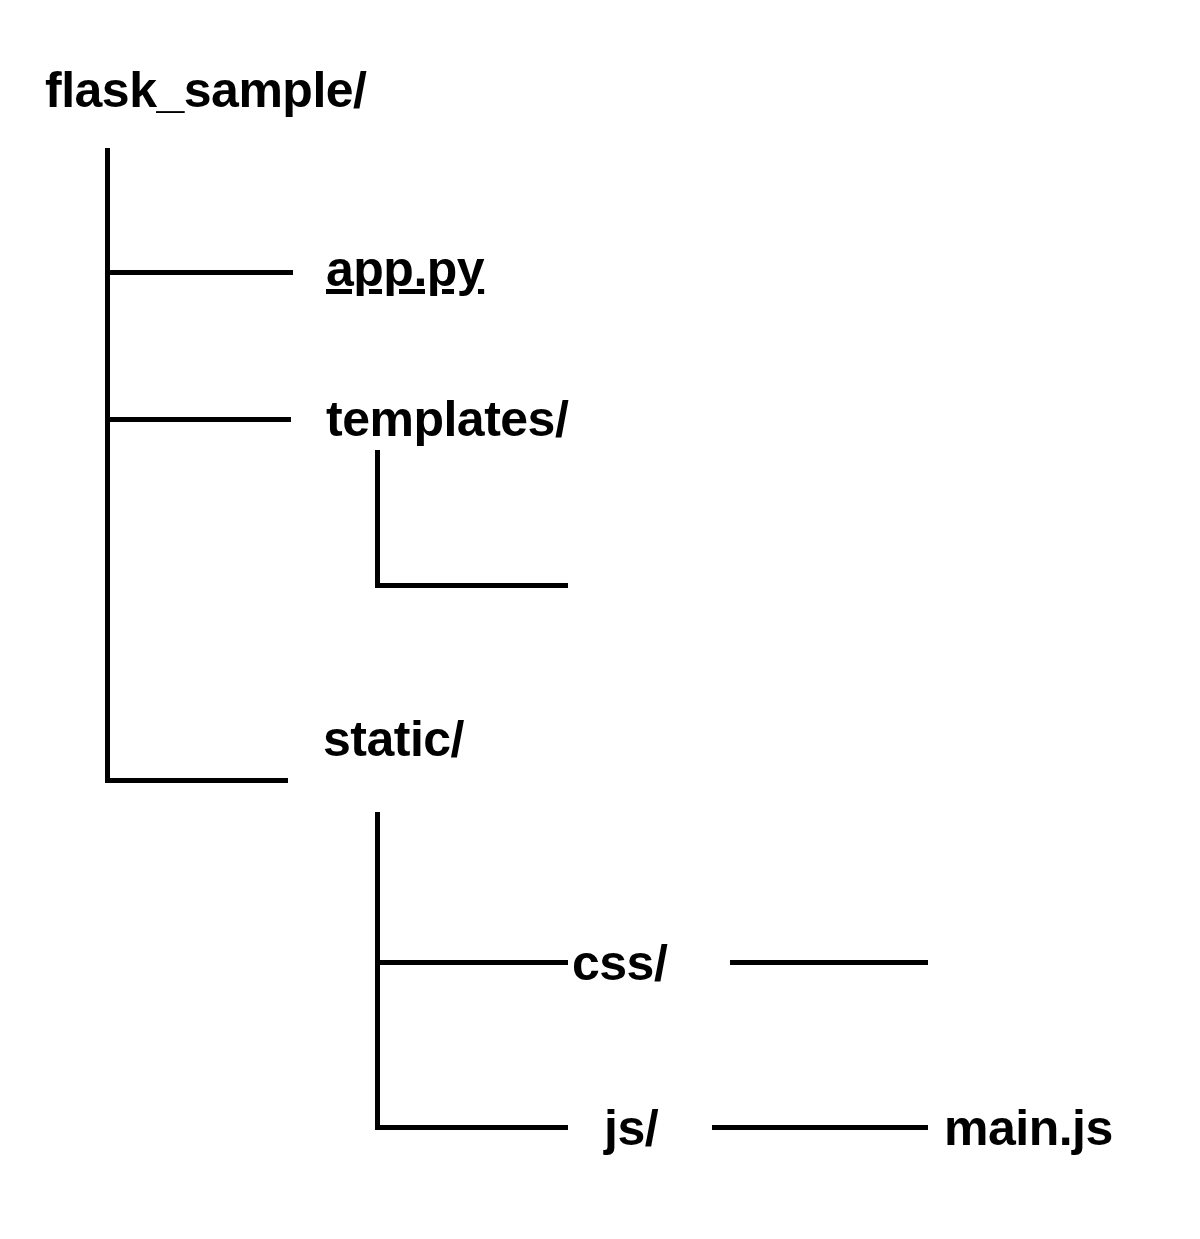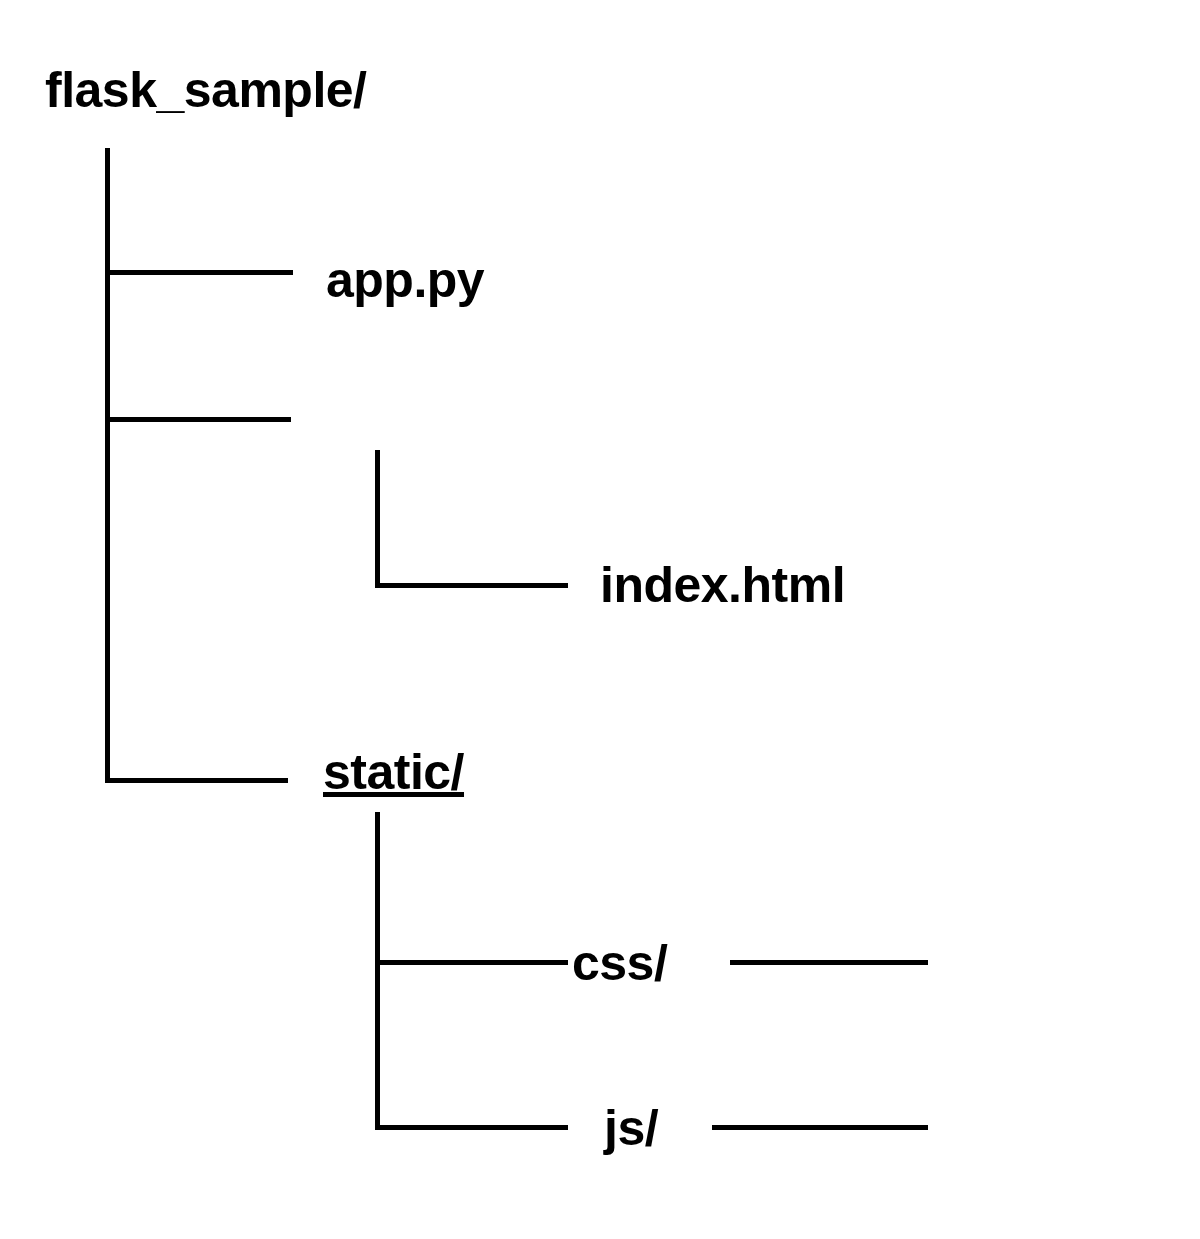"app.py" div.label { text-decoration: none -> underline; top: 280px -> 269px }
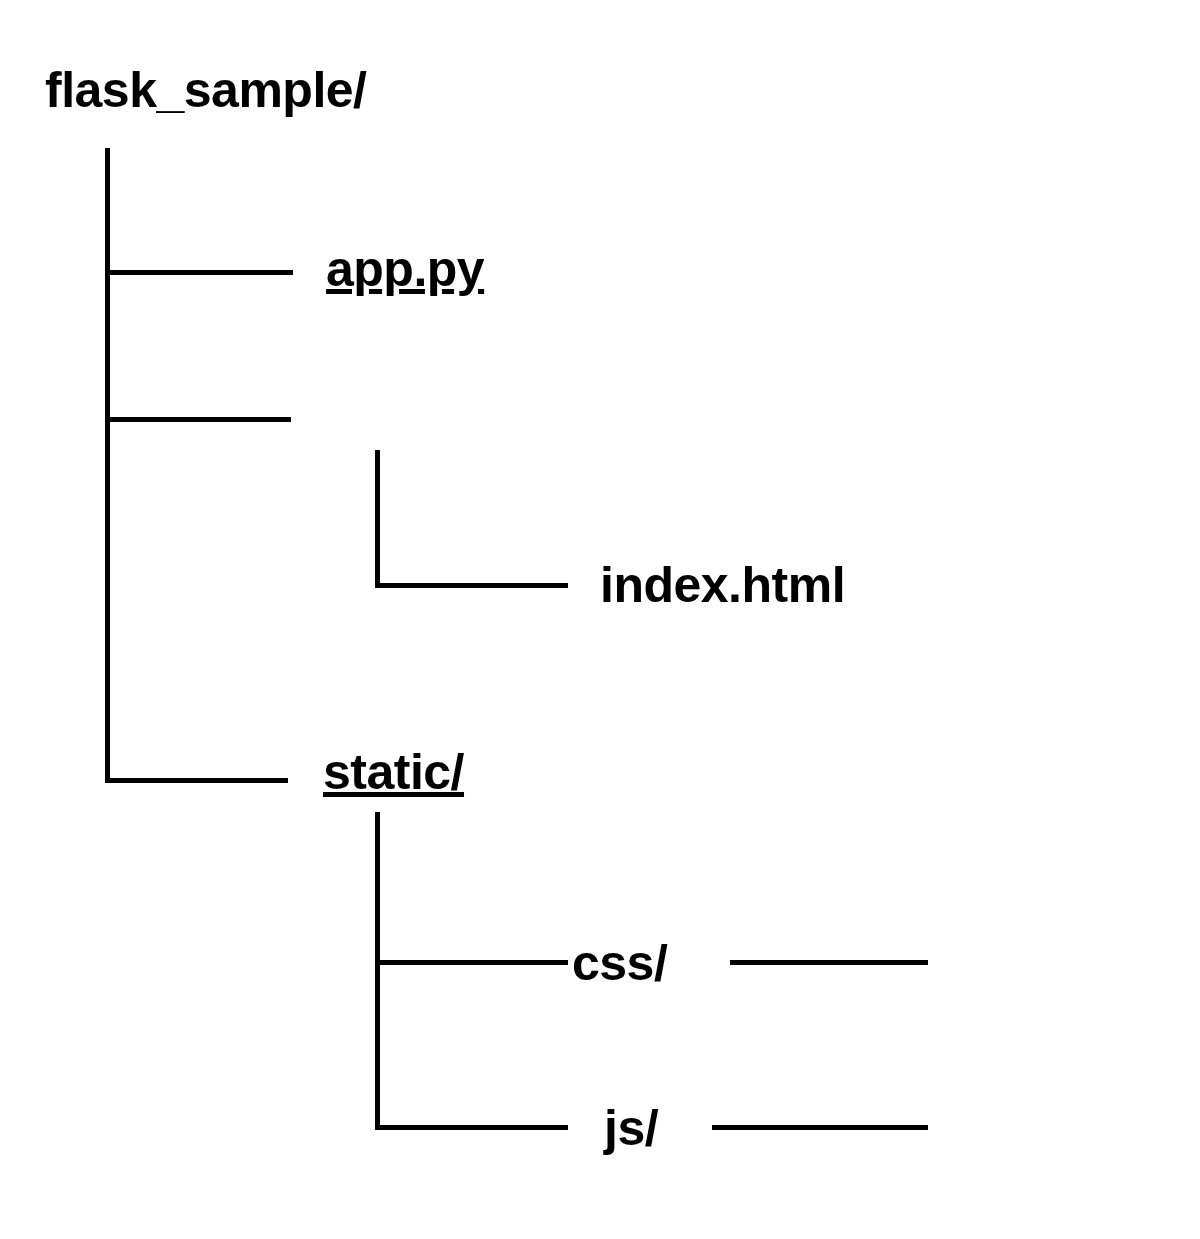"templates/" div.label { html: none -> <div>templates/</div> }
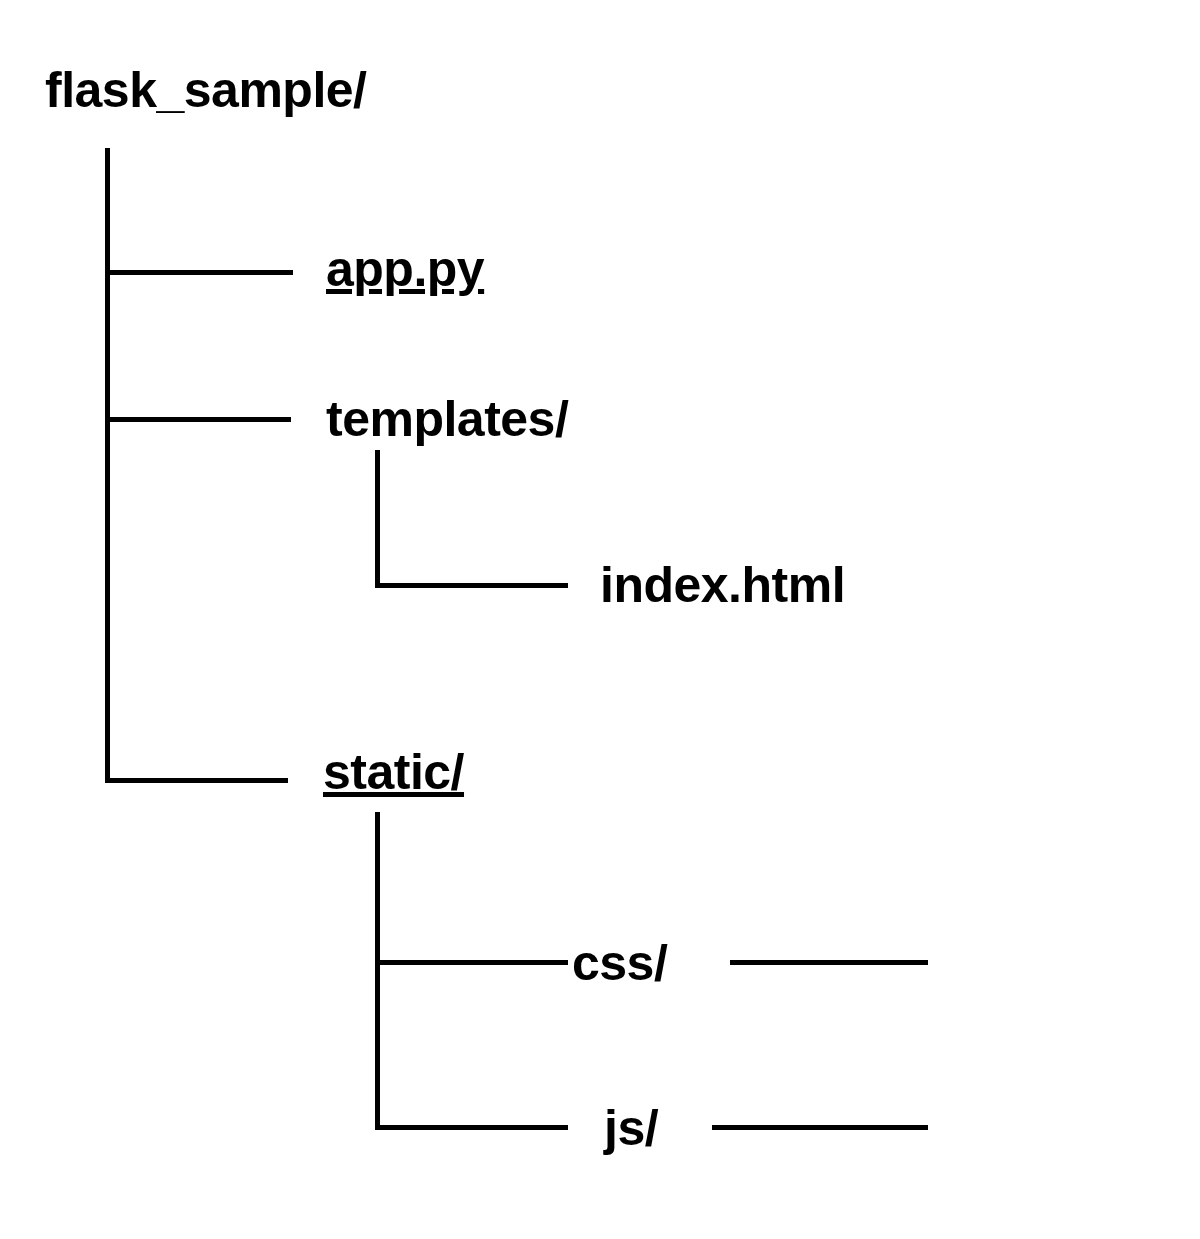"index.html" div.label { html: <div>index.html</div> -> none }
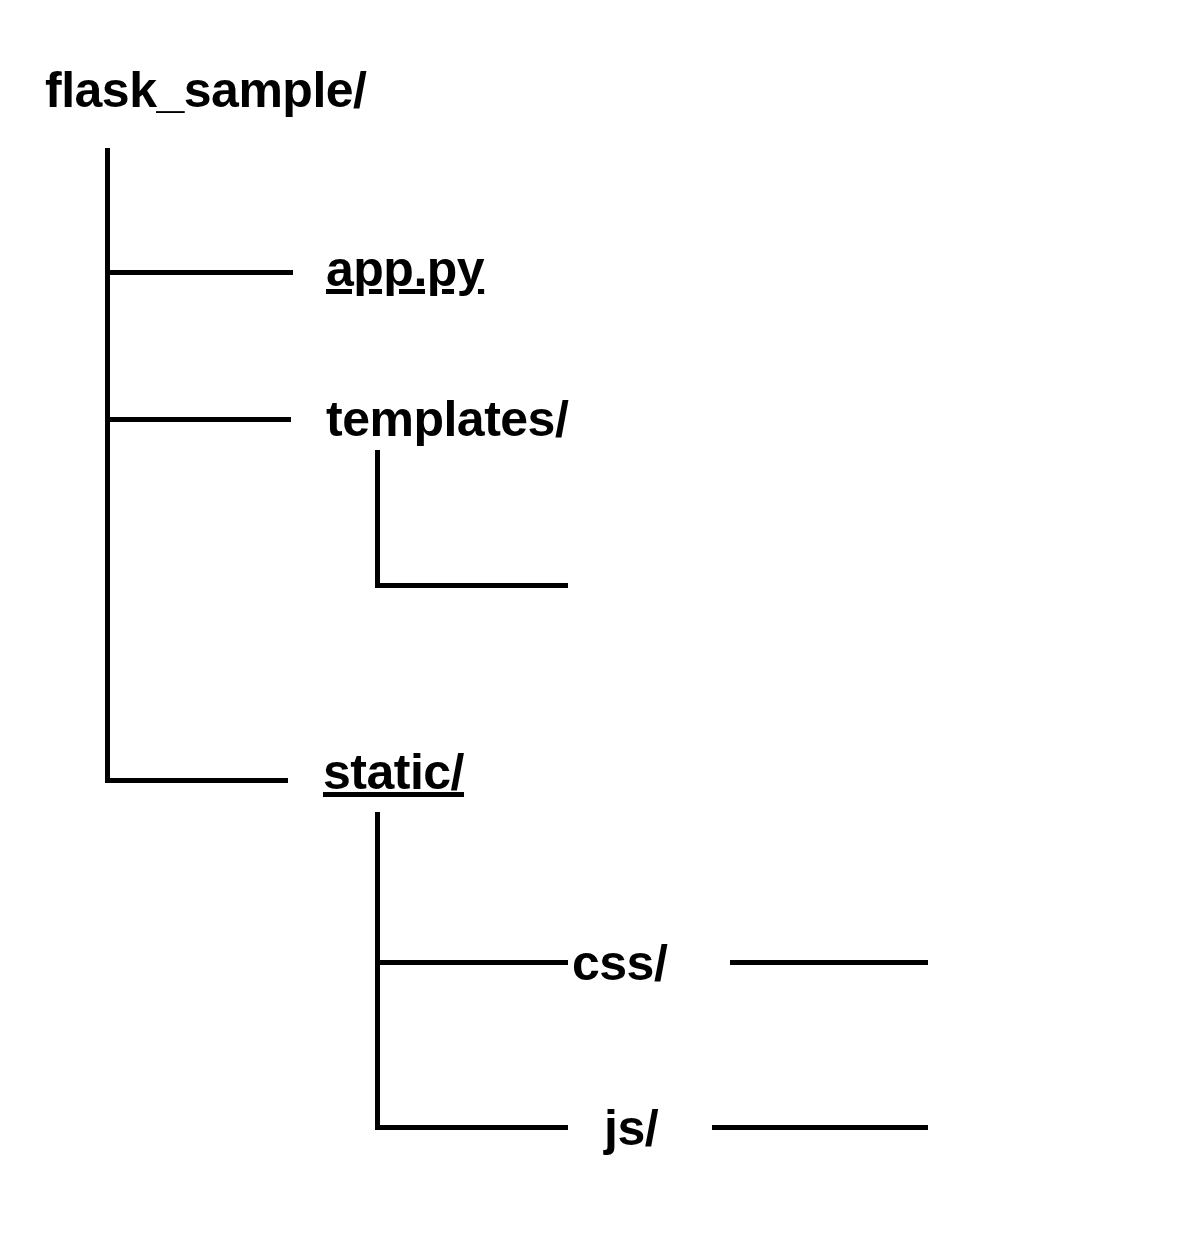"static/" div.label { text-decoration: underline -> none; top: 772px -> 739px }
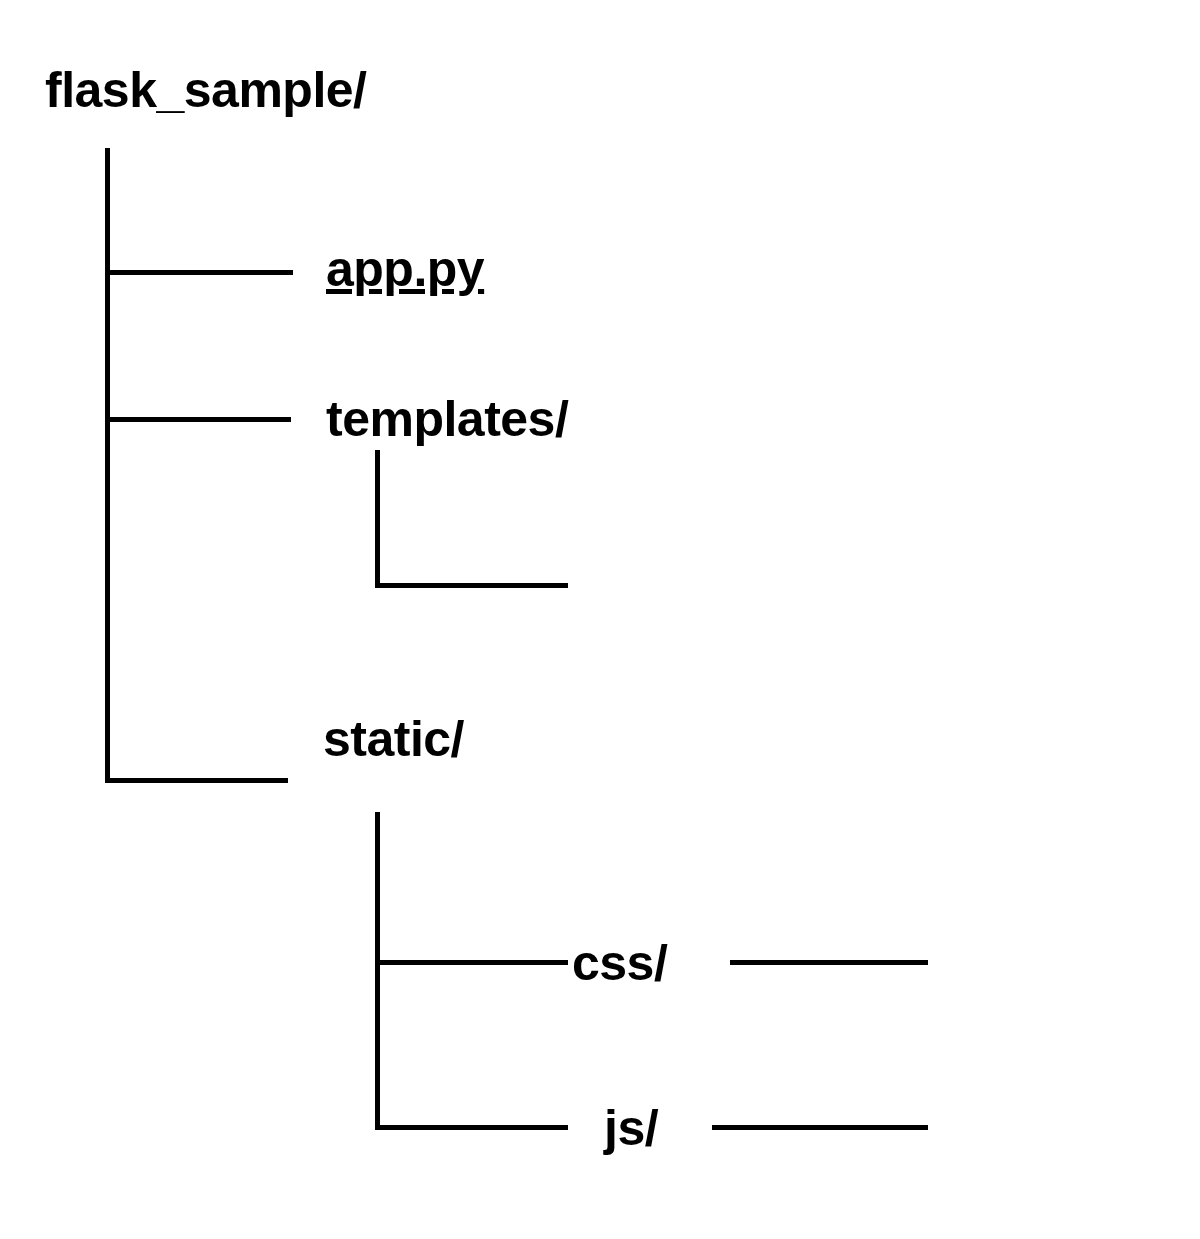"main.js" div.label { html: none -> <div>main.js</div> }
